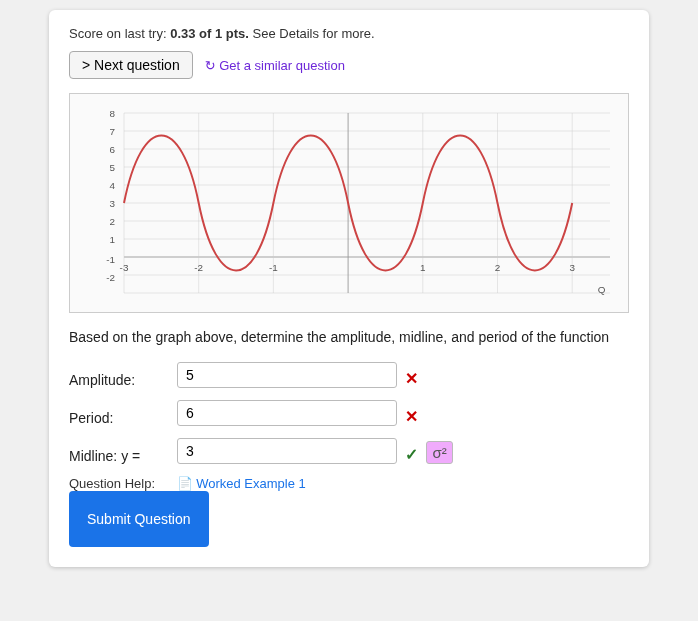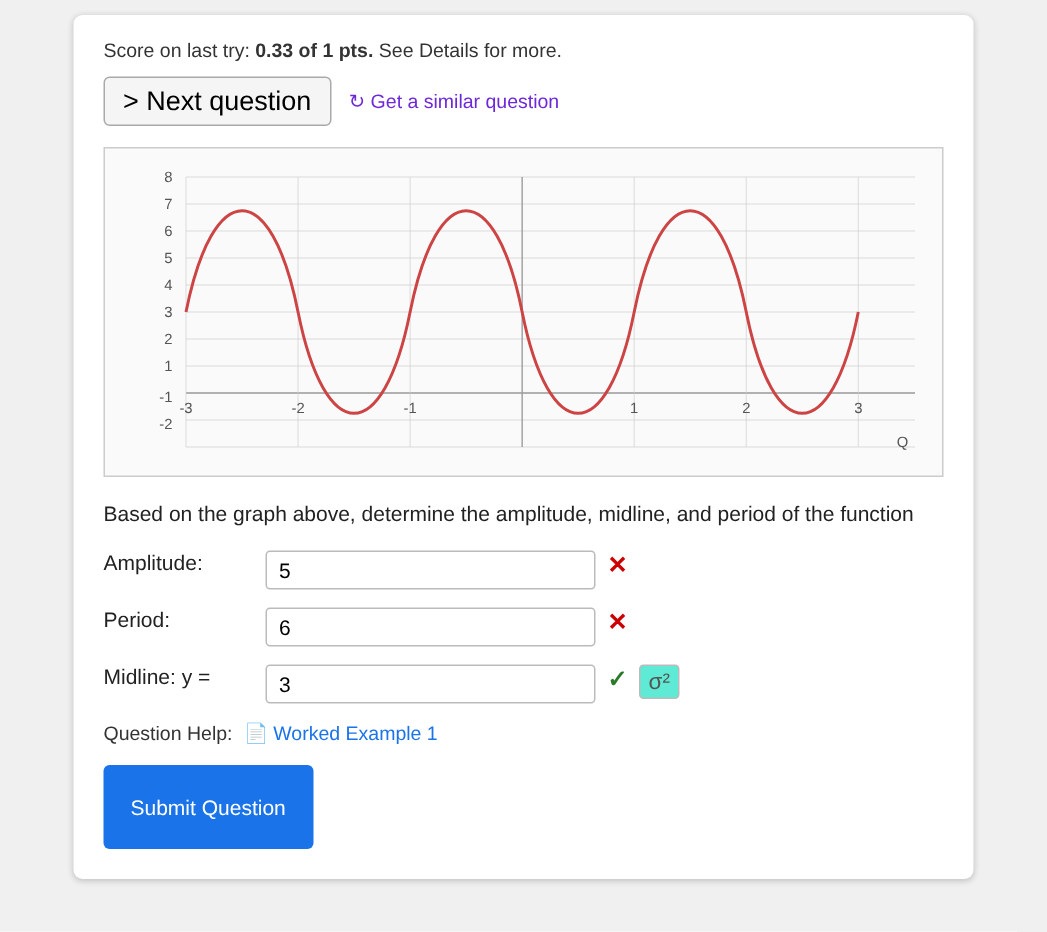"> Next question" .btn-next { font-size: 18px -> 14px }
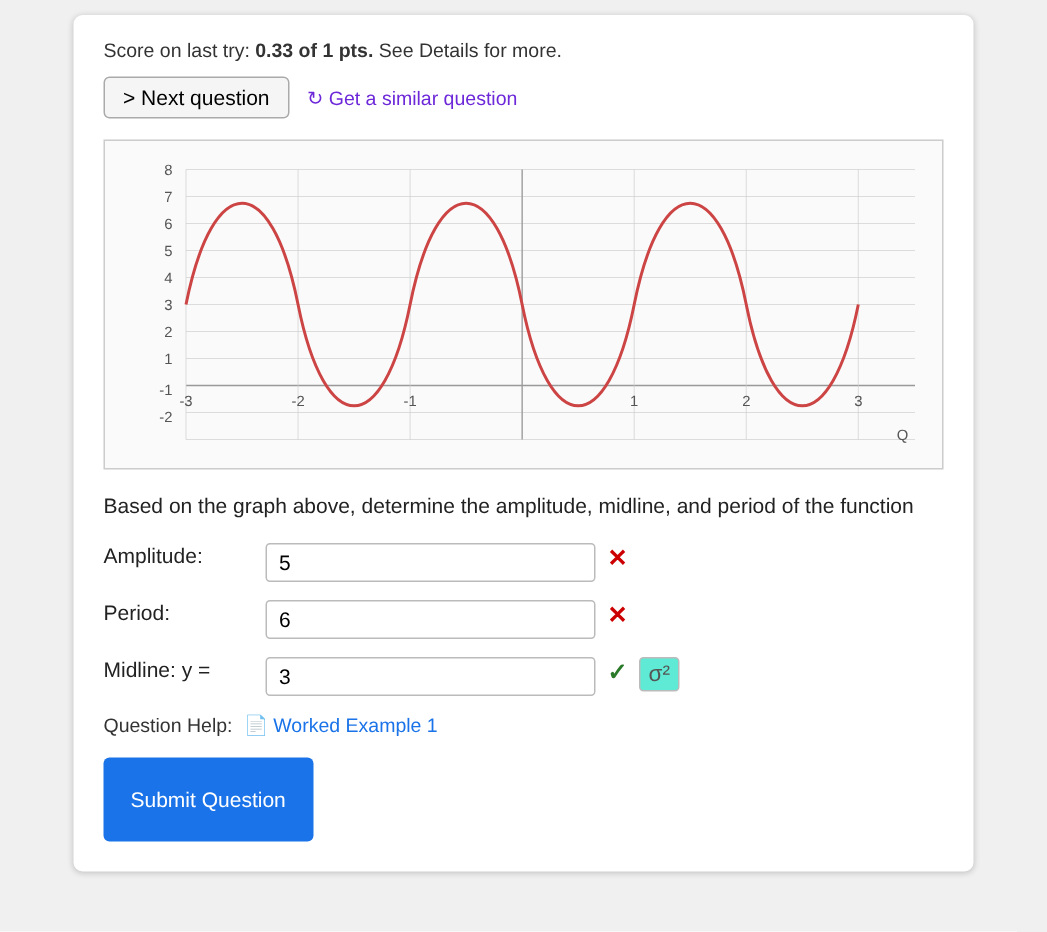"Amplitude:" .input-row { align-items: flex-start -> flex-end }
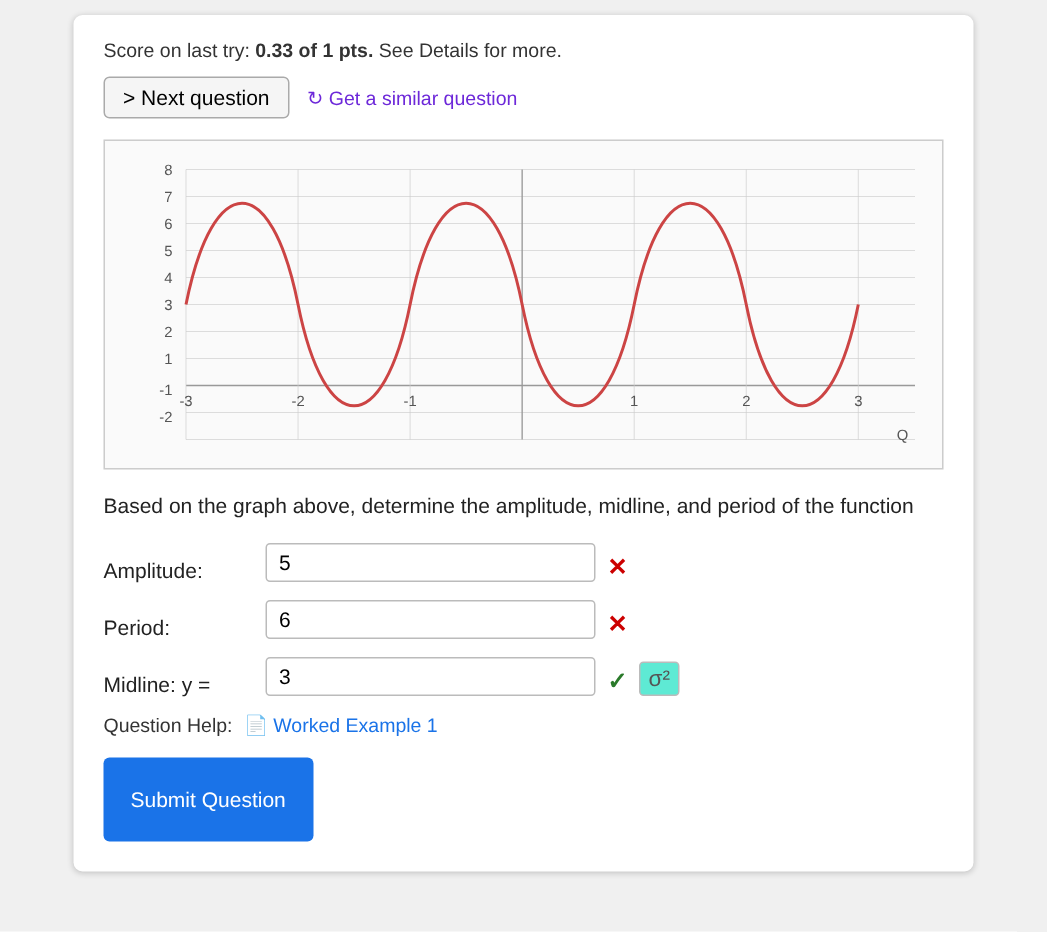"σ²" .edit-icon { background: #5eead4 -> #f0abfc }
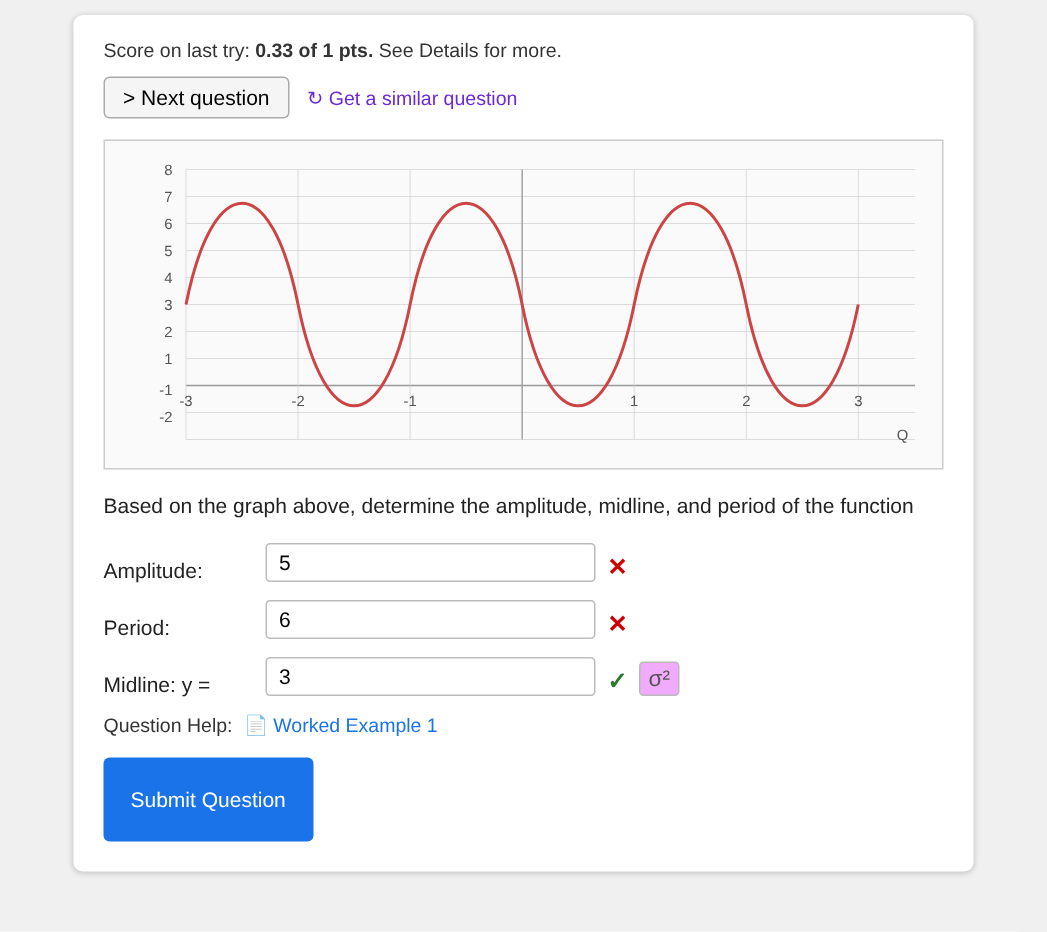"Question Help:" .question-help { gap: 8px -> 22px; margin-bottom: 14px -> none }
